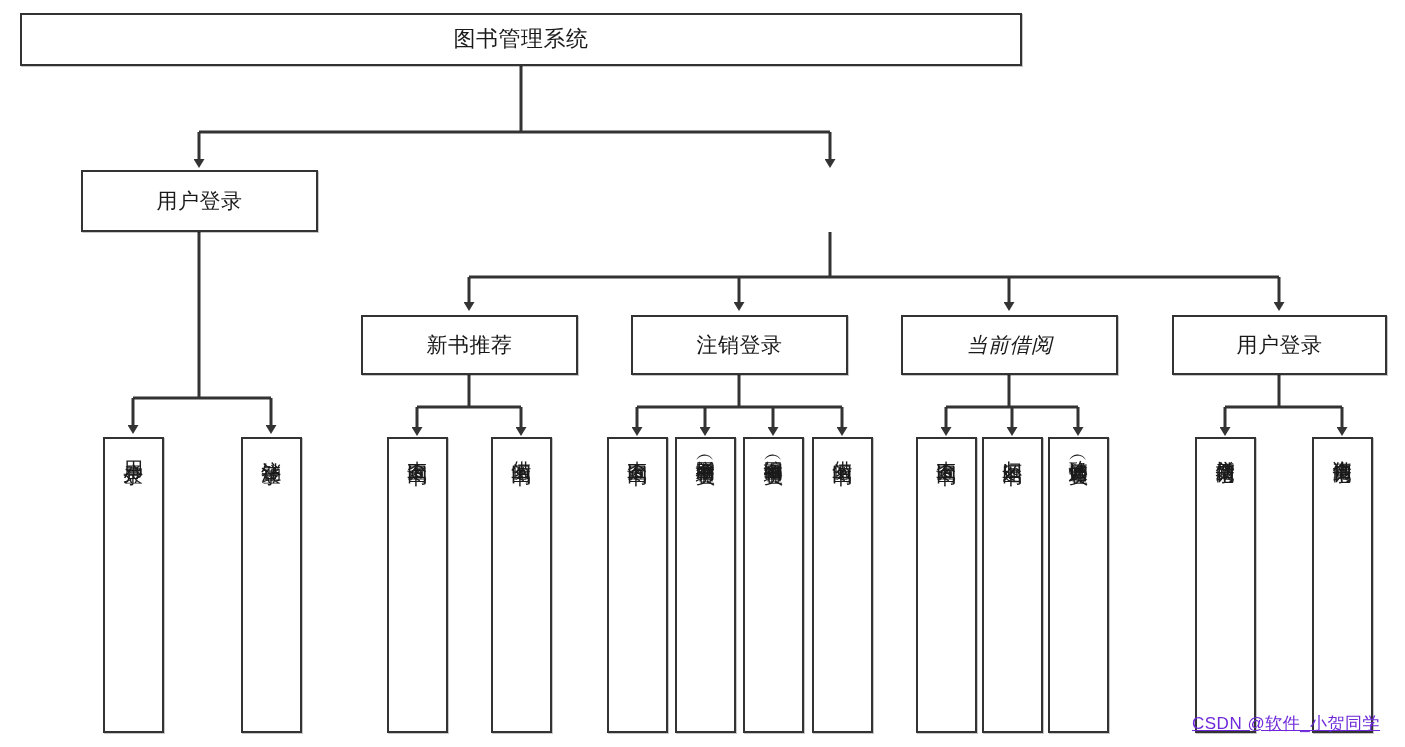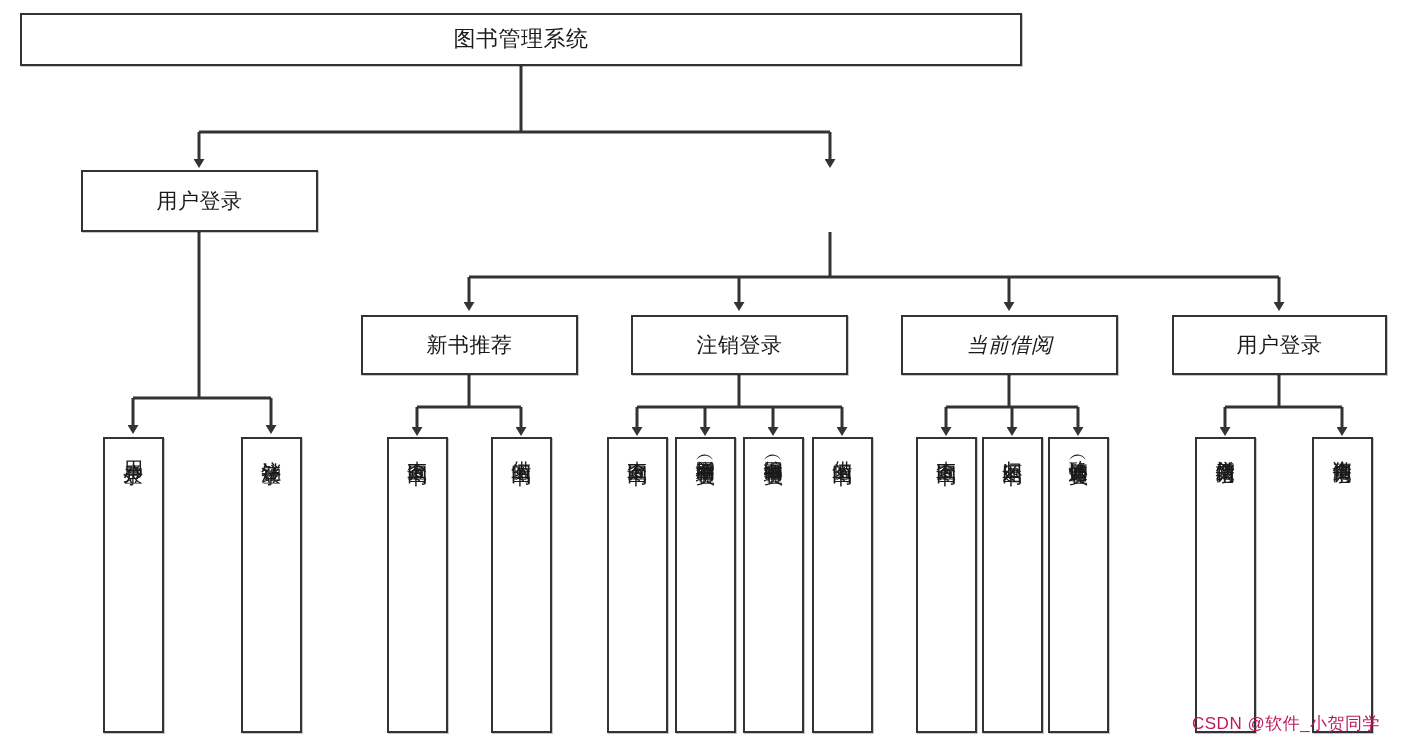"CSDN @软件_小贺同学" .watermark { color: #be185d -> #6d28d9; text-decoration: none -> underline }
